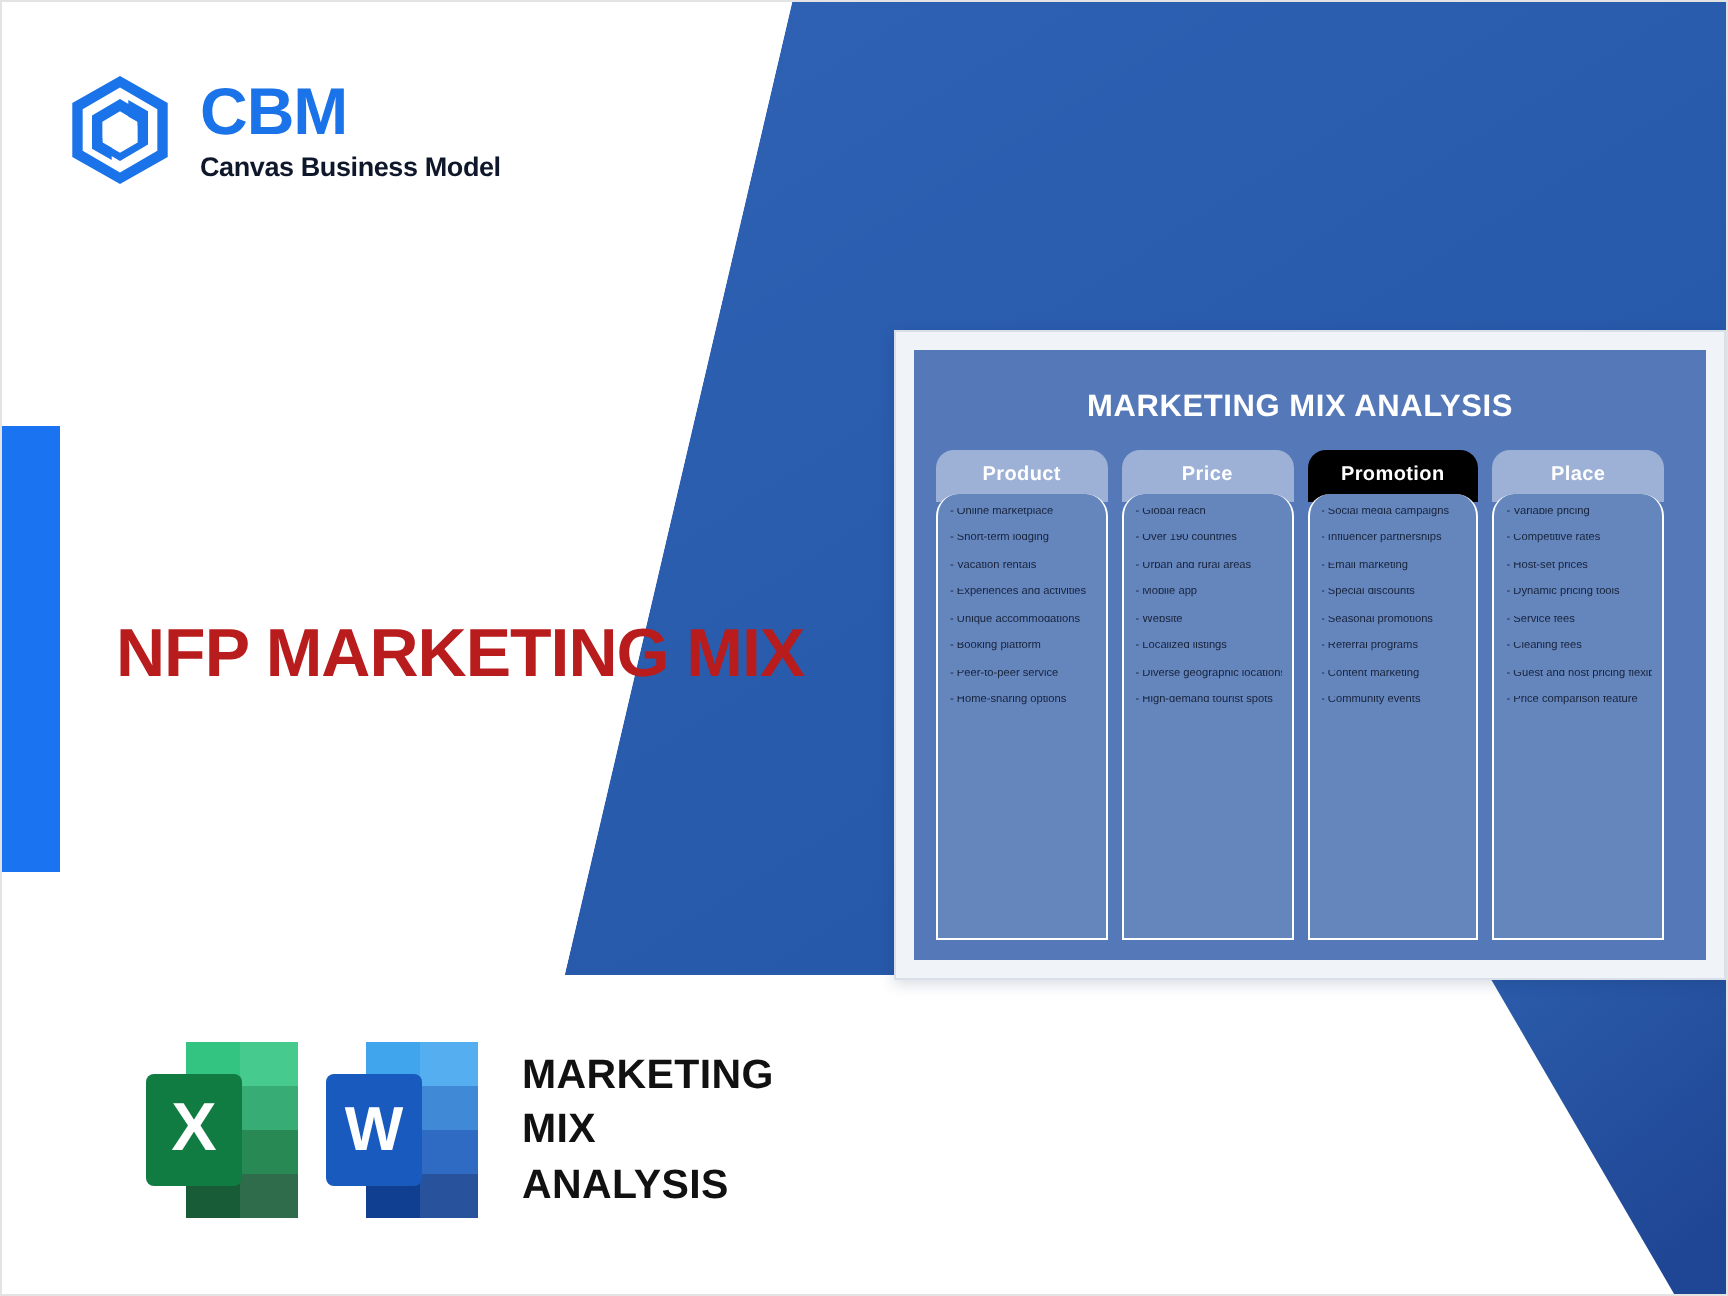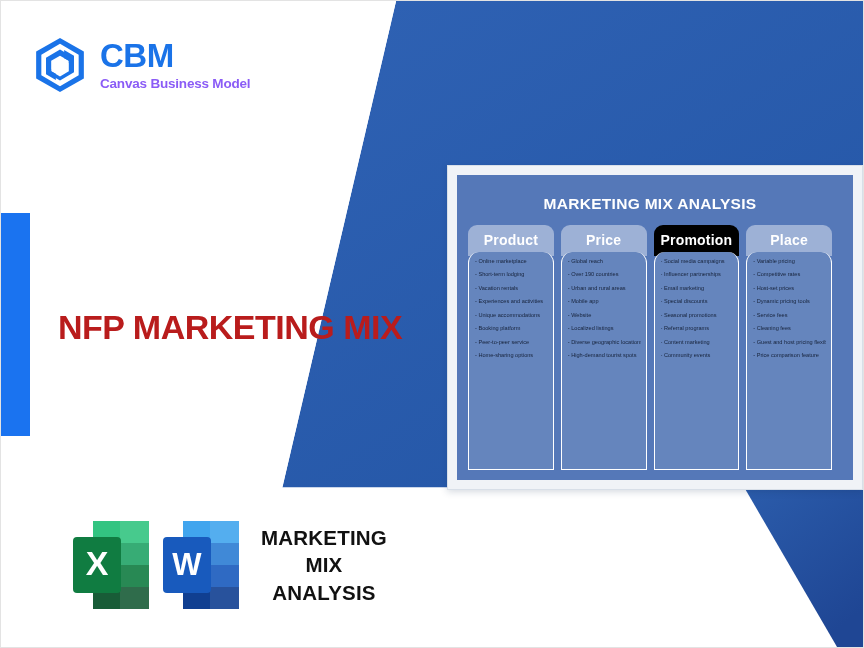"Canvas Business Model" .logo-sub { color: #8b5cf6 -> #0f172a }
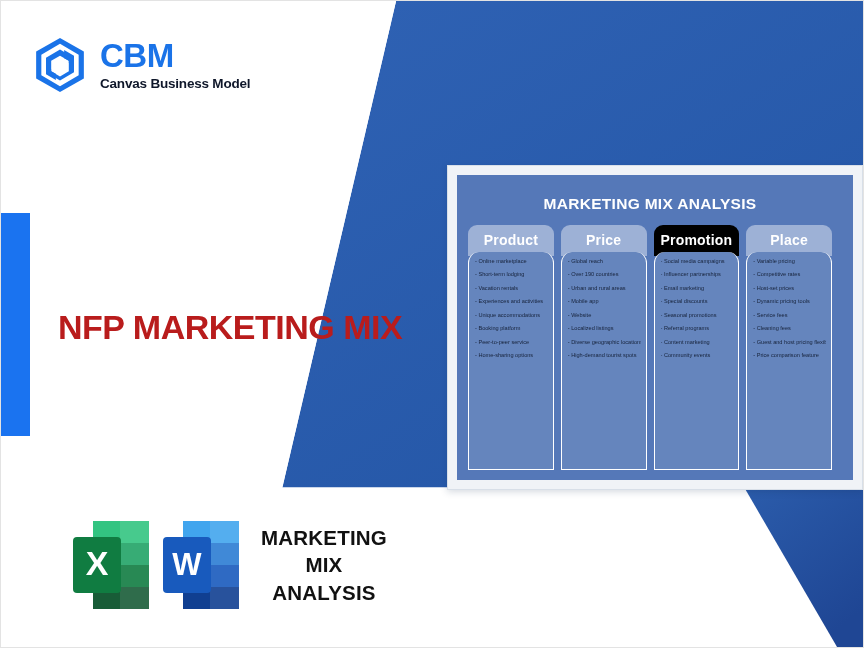"Product" .col-head { font-size: 14px -> 10px }
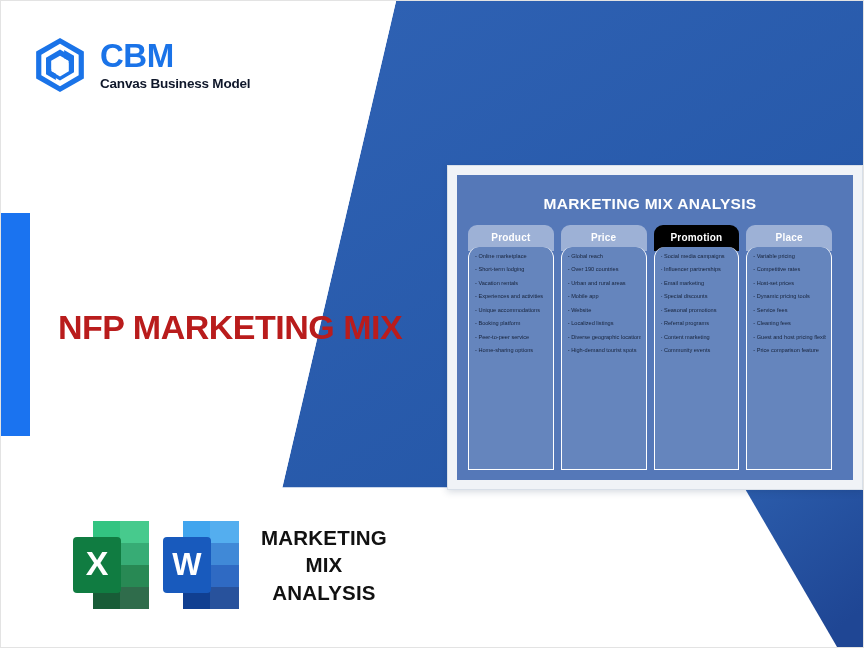"MARKETING" .ft-label { text-align: center -> none }
